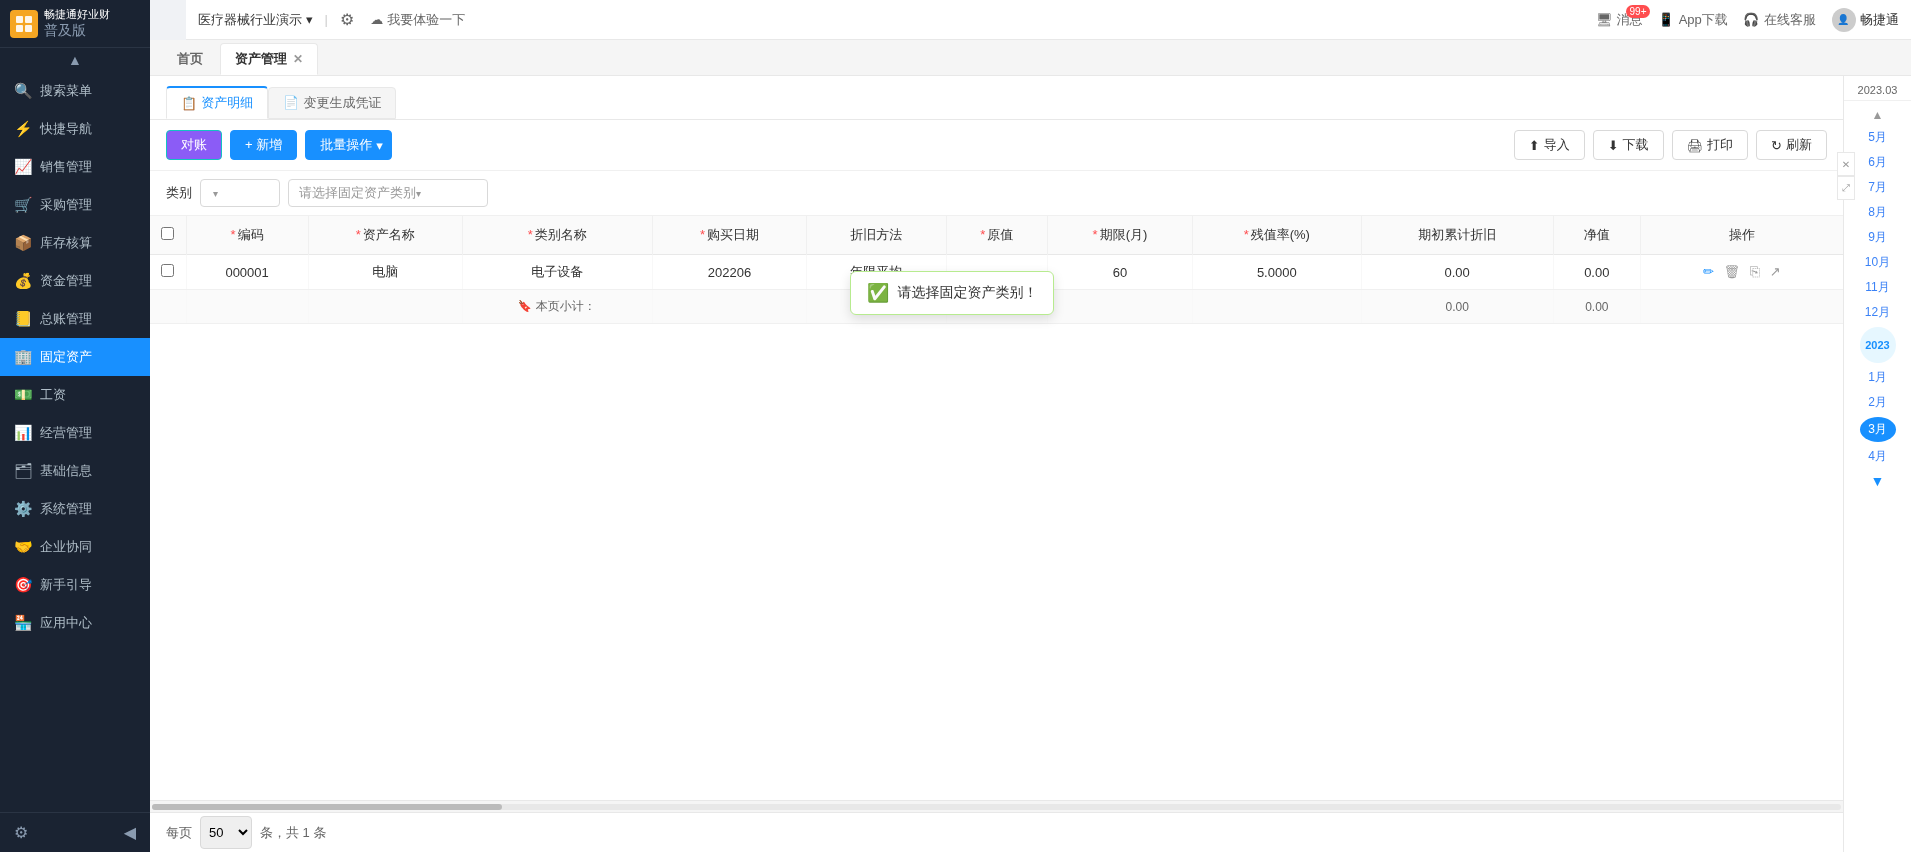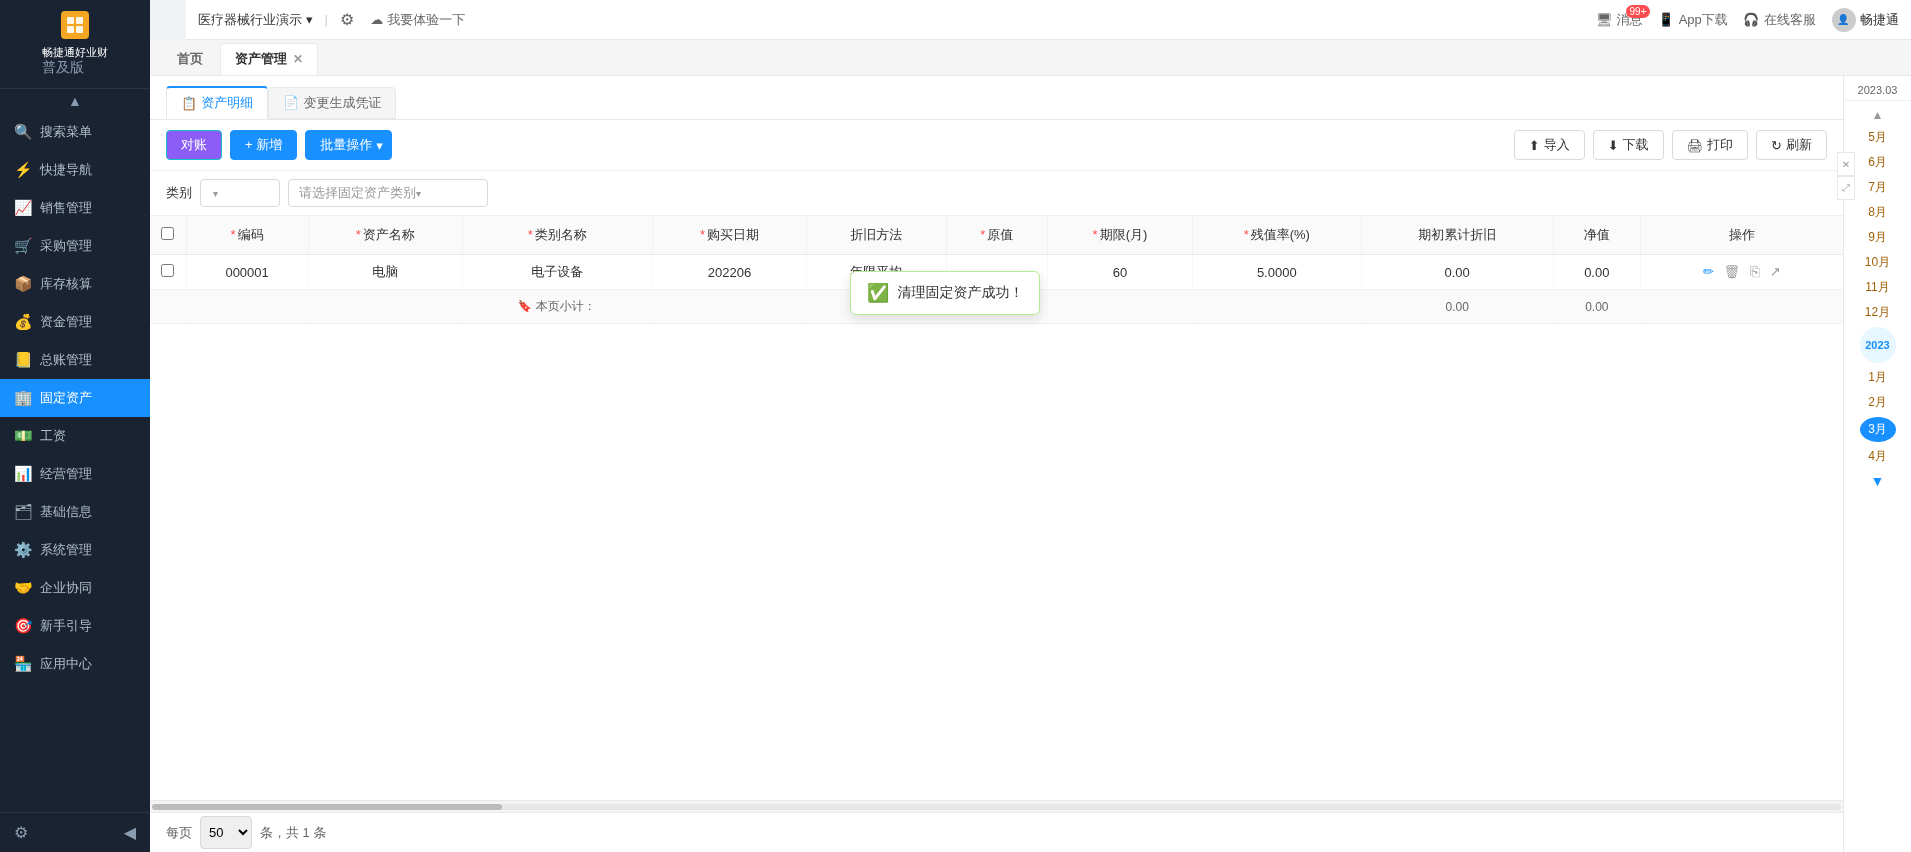"畅捷通好业财" .sidebar-header { flex-direction: column -> none; padding: 11px 10px -> 4px 10px }
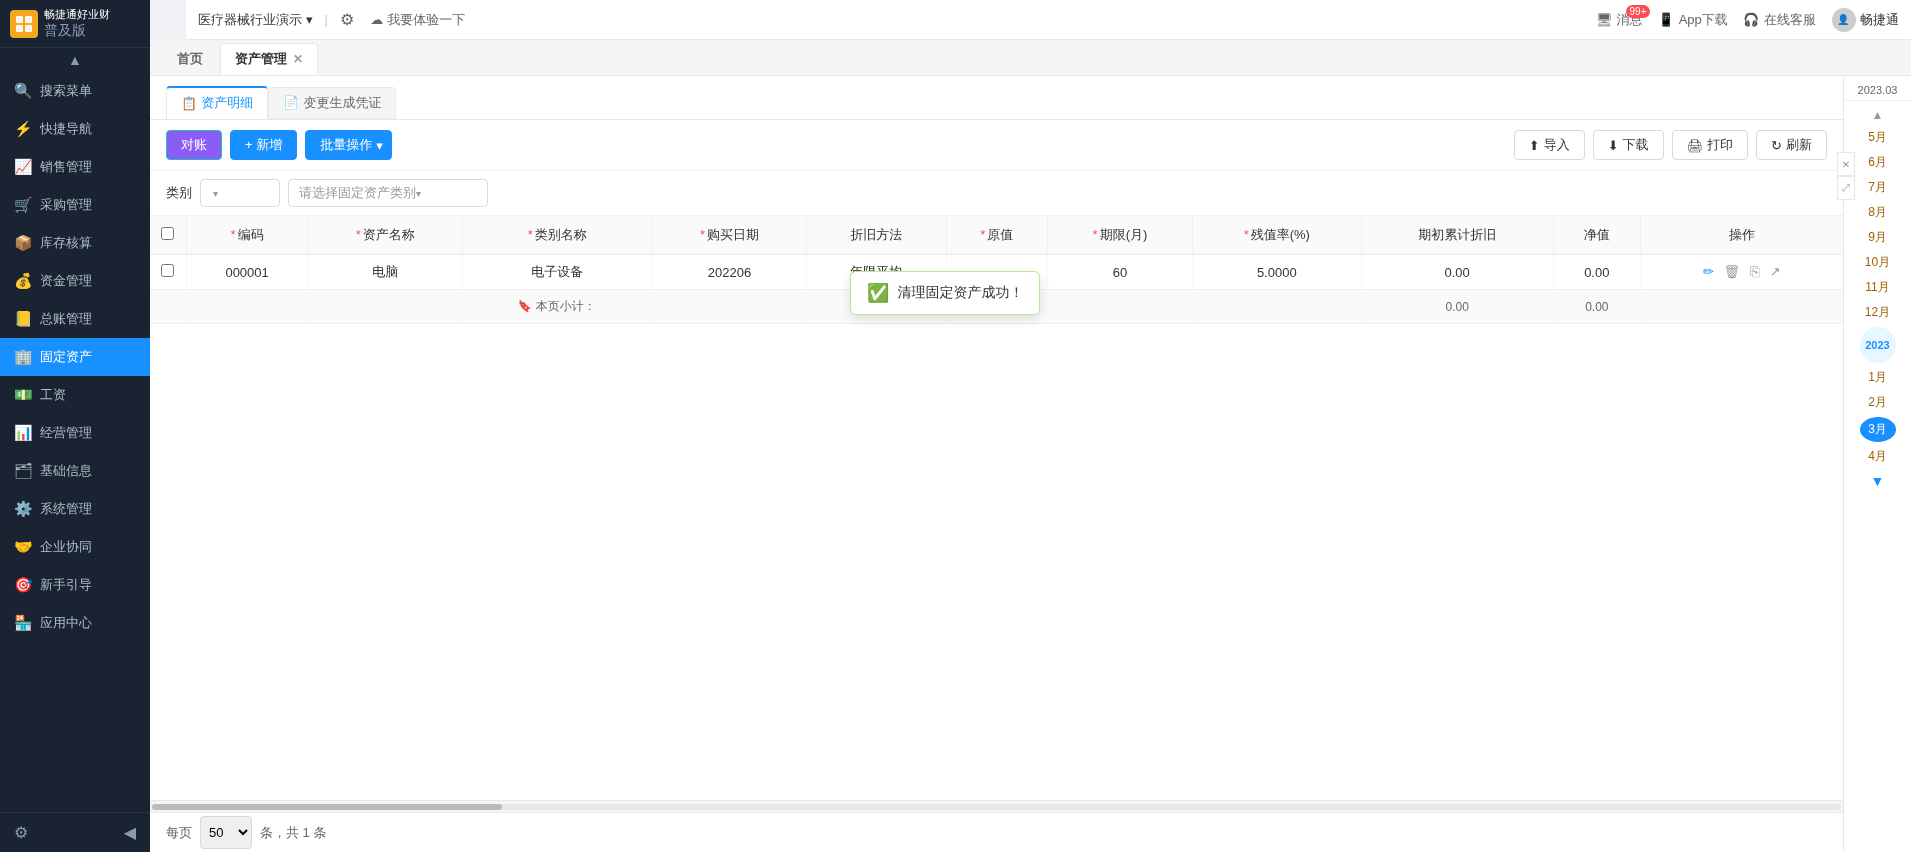"5月" .cal-month { color: #a16207 -> #3b82f6 }
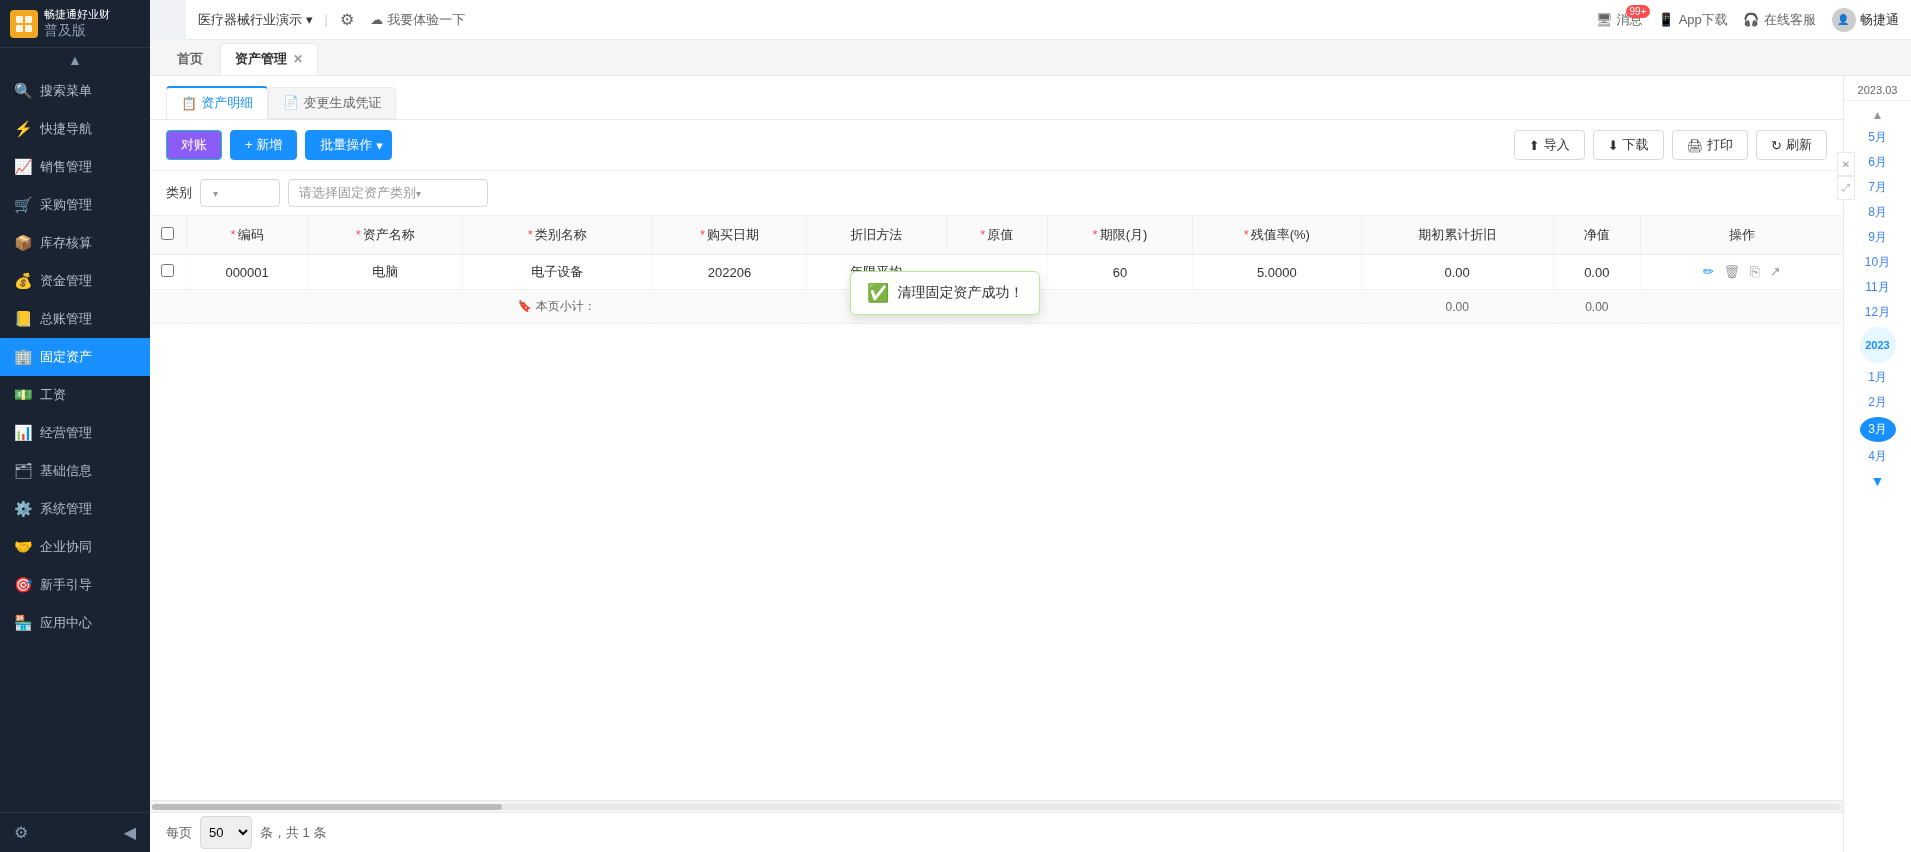"清理固定资产成功！" span.toast-text { text: 清理固定资产成功 -> 请选择固定资产类别 }
